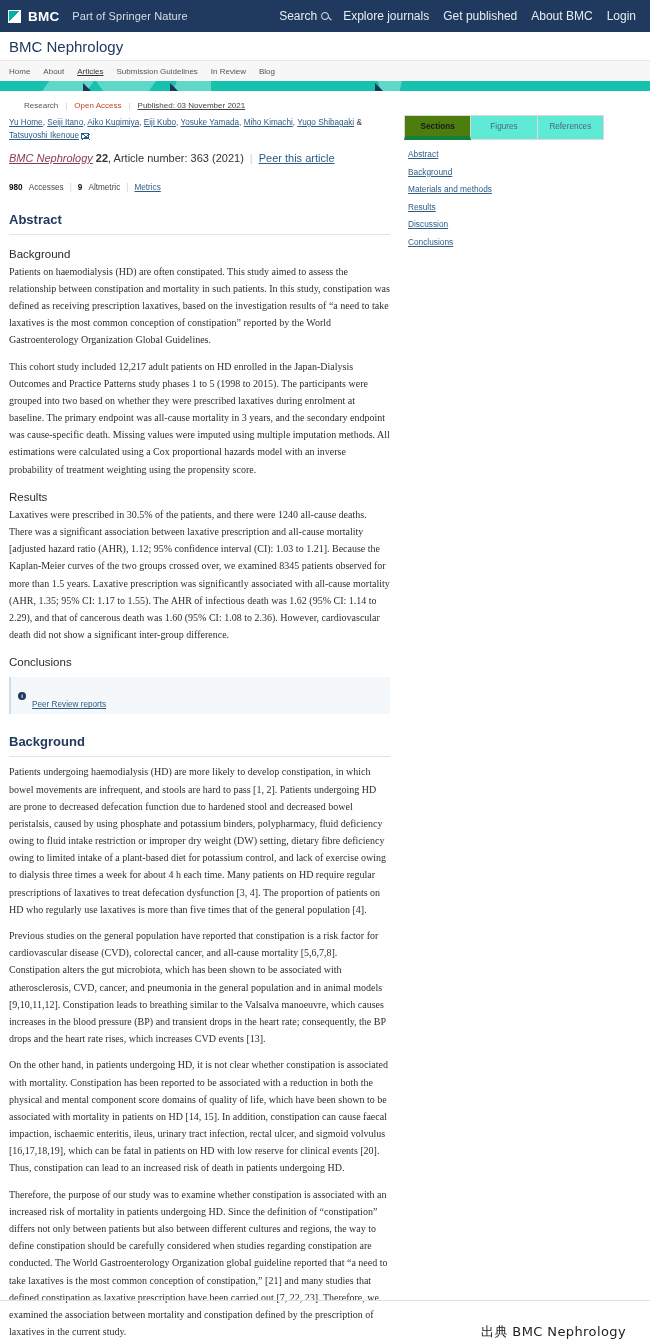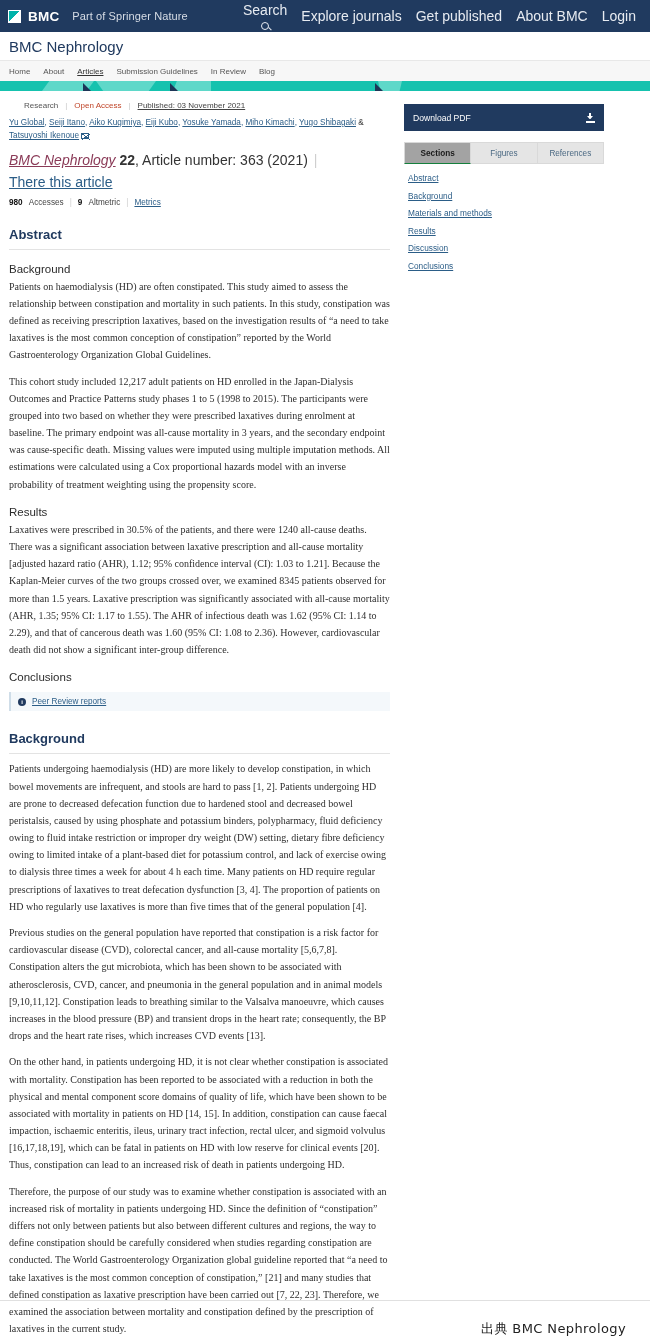"Search" .topnav-right a { flex-direction: column -> none; font-size: 14px -> 12px }
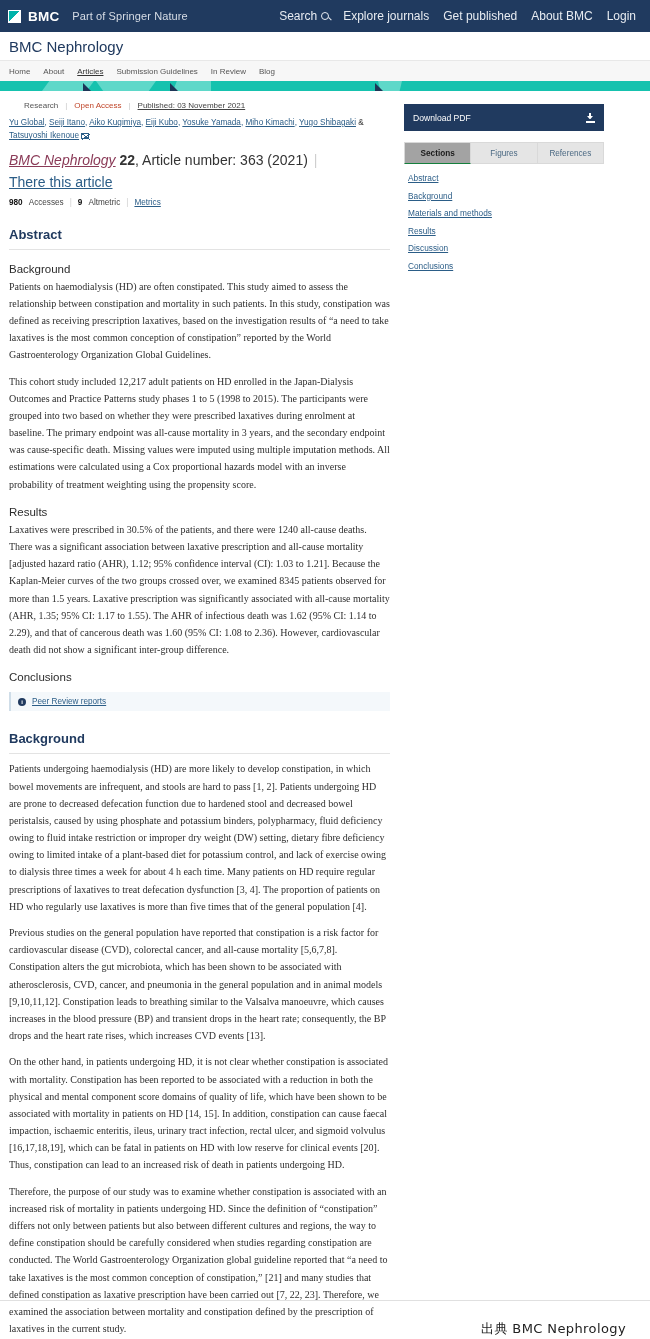"Yu Global" a { text: Global -> Home }
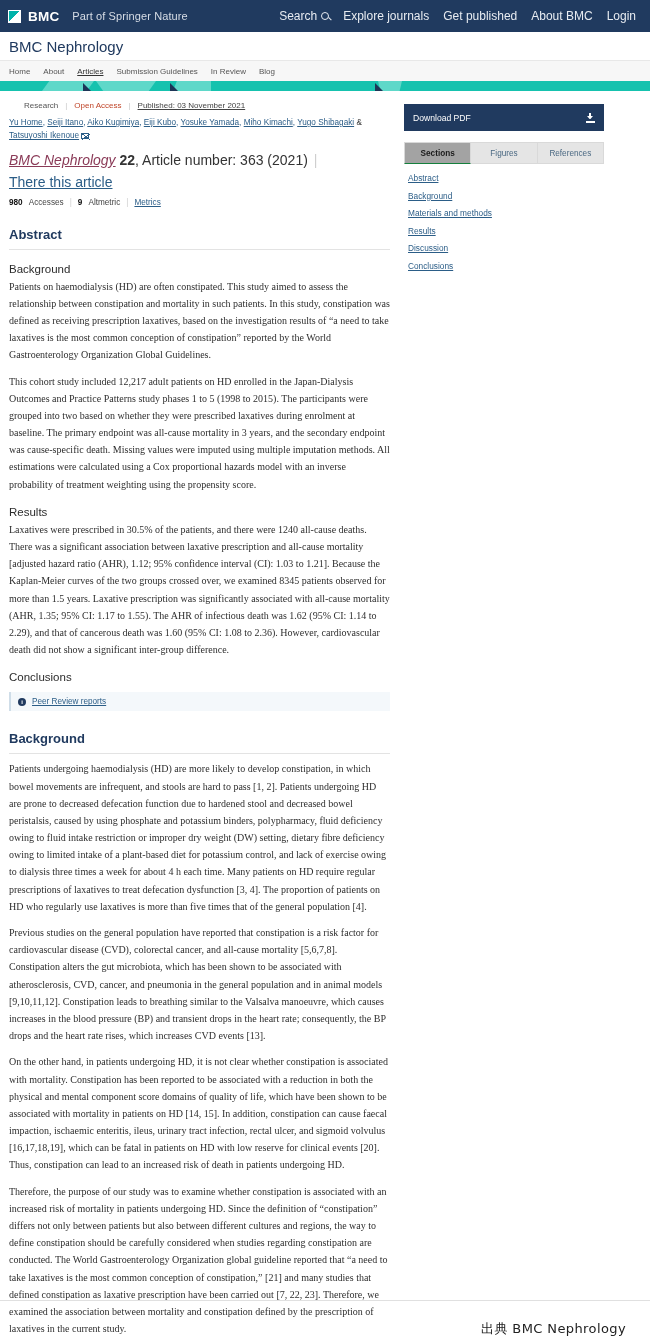"Download PDF" div.dl-btn { html: <div> <span>Download PDF</span> <span> <span></span> </span> </div> -> none }
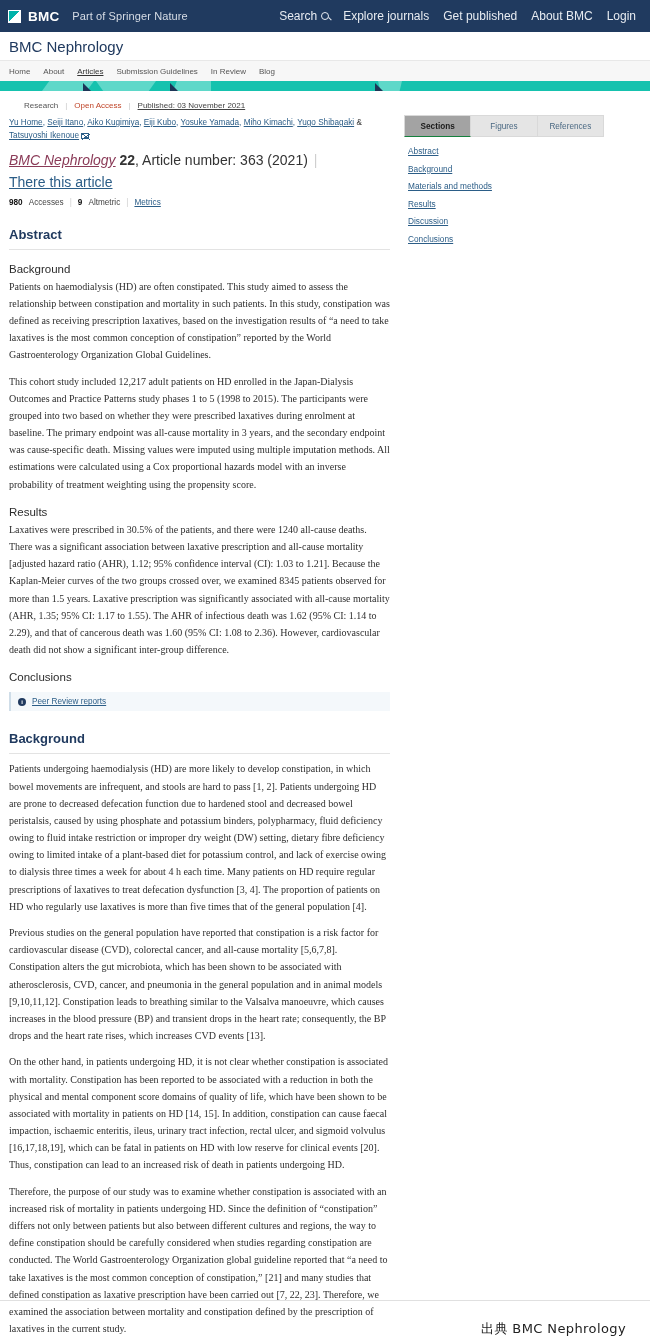"Sections" .tab.active { background: #a3a3a3 -> #4d7c0f; border-bottom: 1px solid #15803d -> 4px solid #15803d }
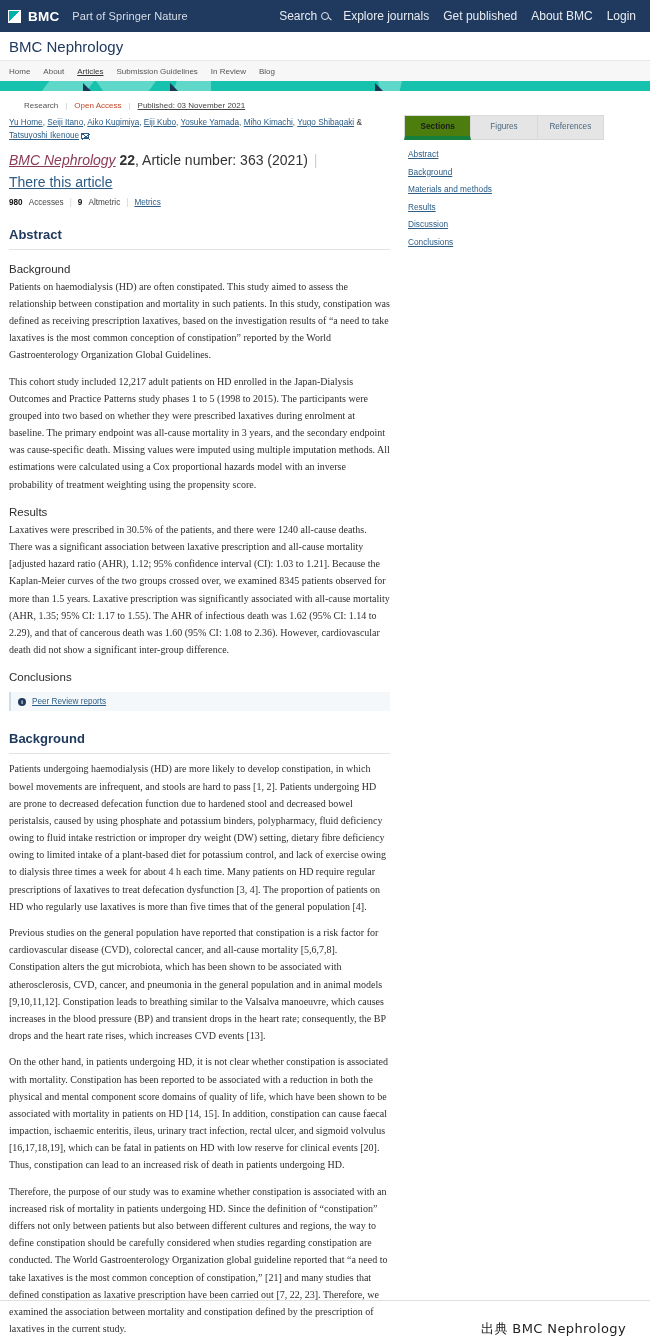"Figures" .tab { background: #e5e5e5 -> #5eead4 }
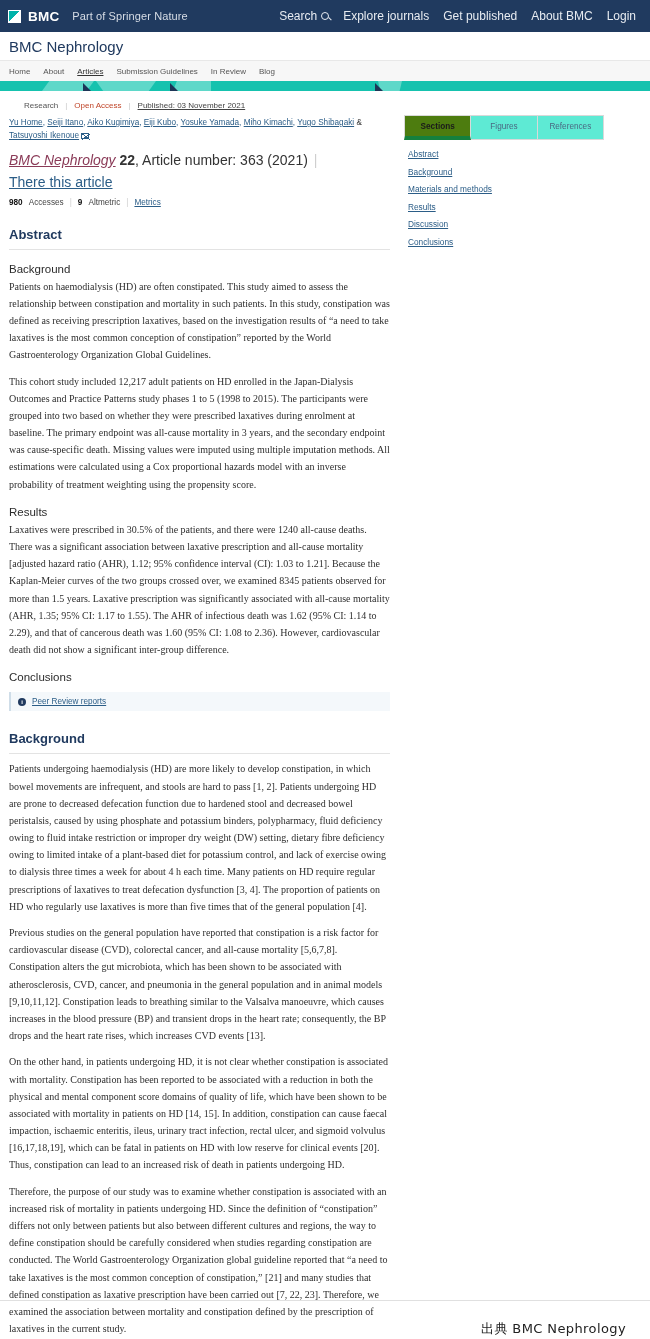"BMC Nephrology 22, Article number:" .cite-line { font-size: 14px -> 11px; margin-bottom: 8px -> 19px }
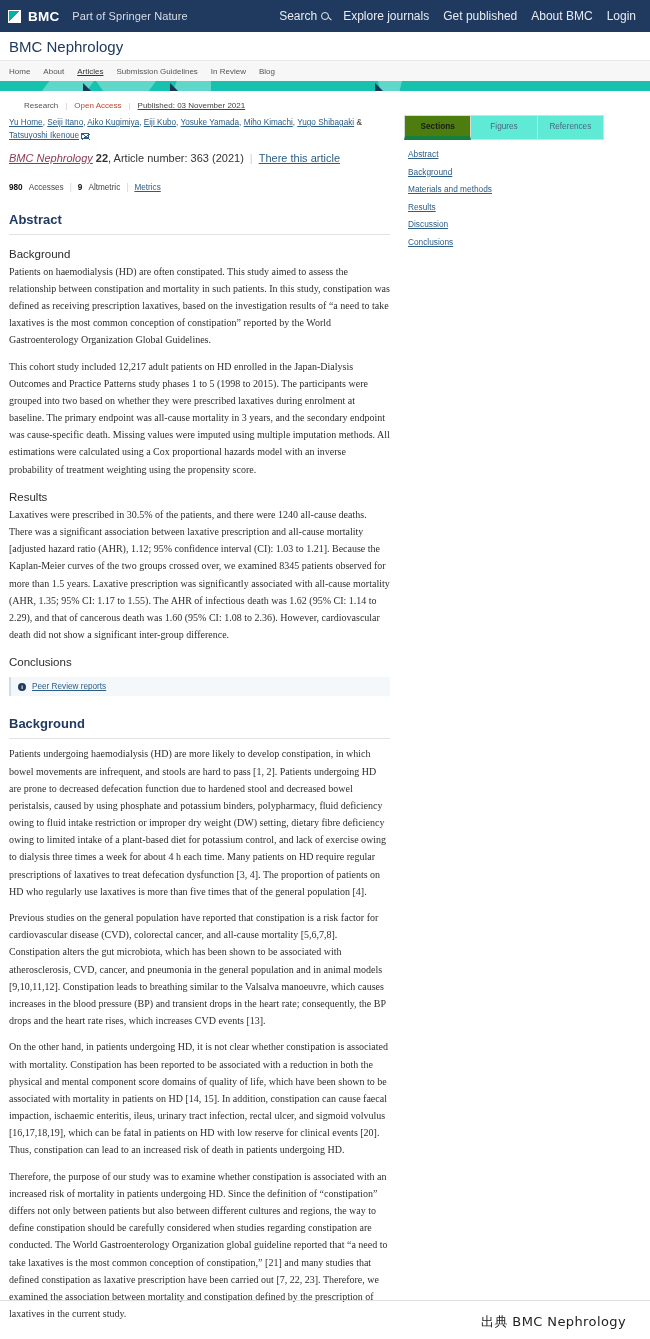"There this article" a.cta { text: There -> Peer }
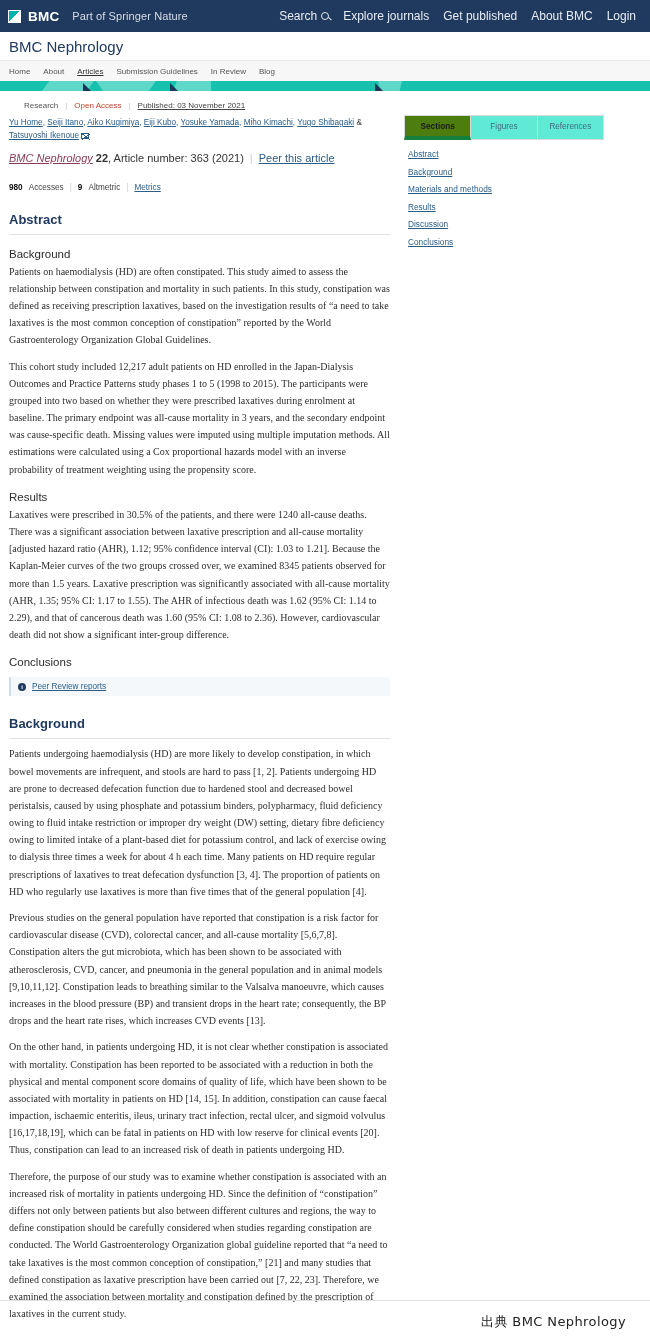"Peer Review reports" .peer-box a { margin-top: none -> 18px }
